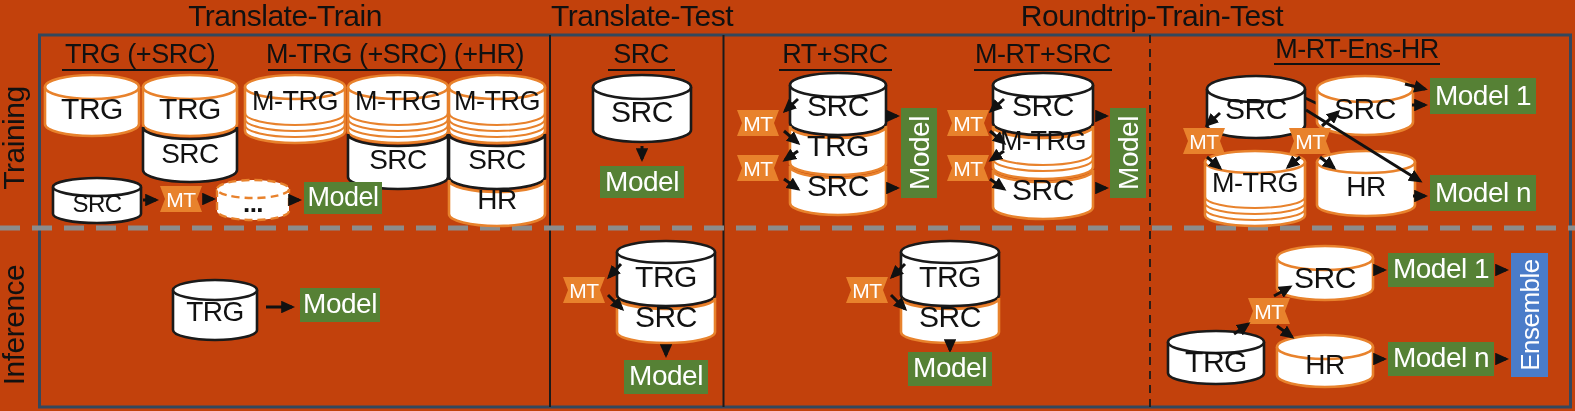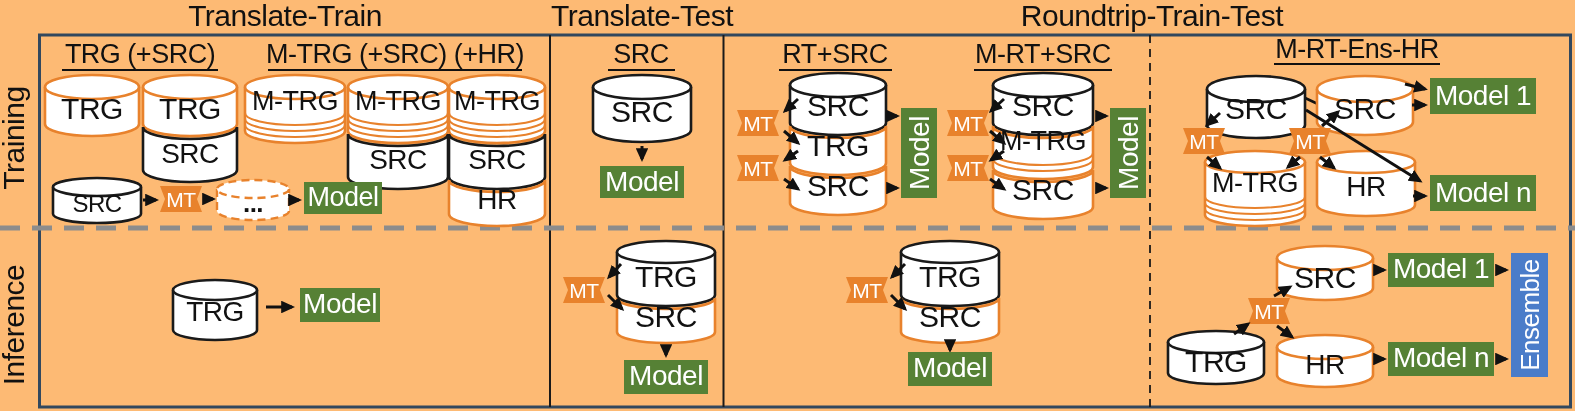"Translate-Train" #canvas { background: #fdba74 -> #c2410c }
